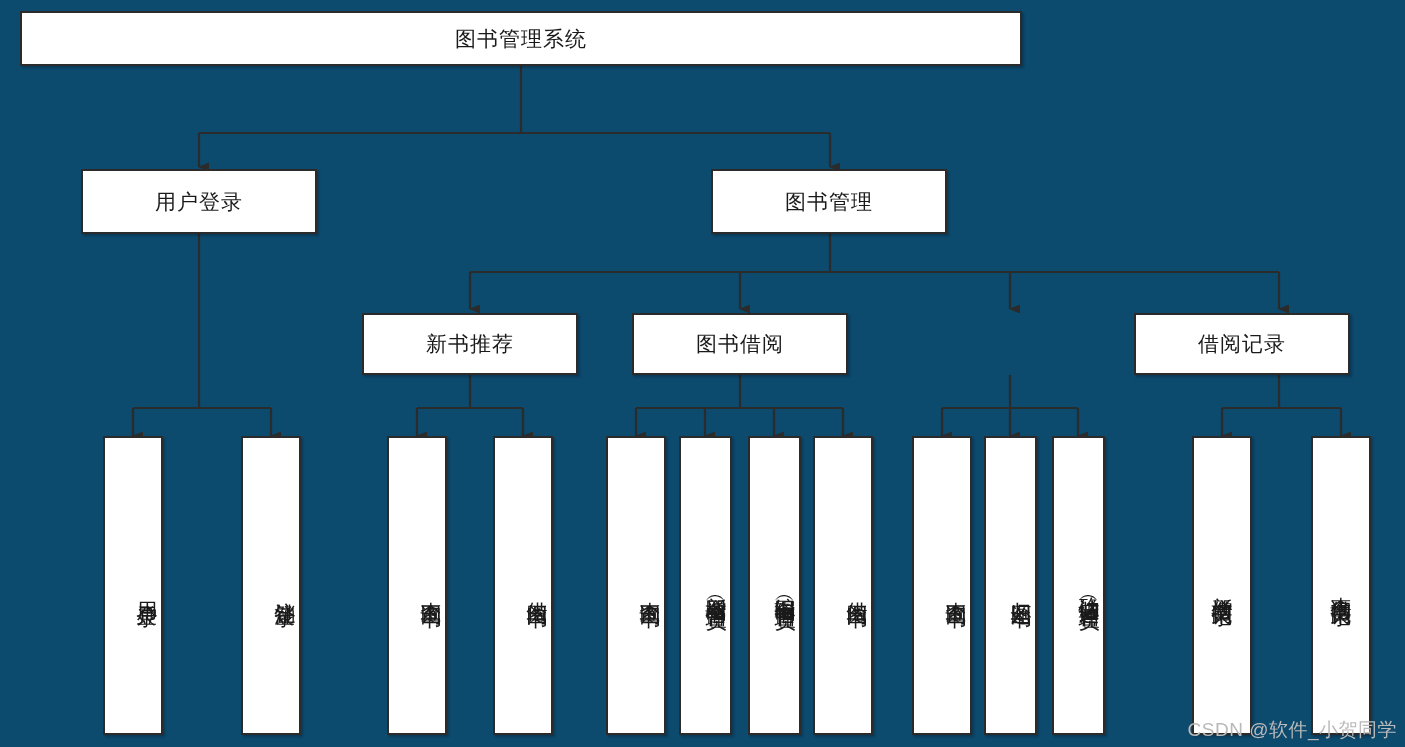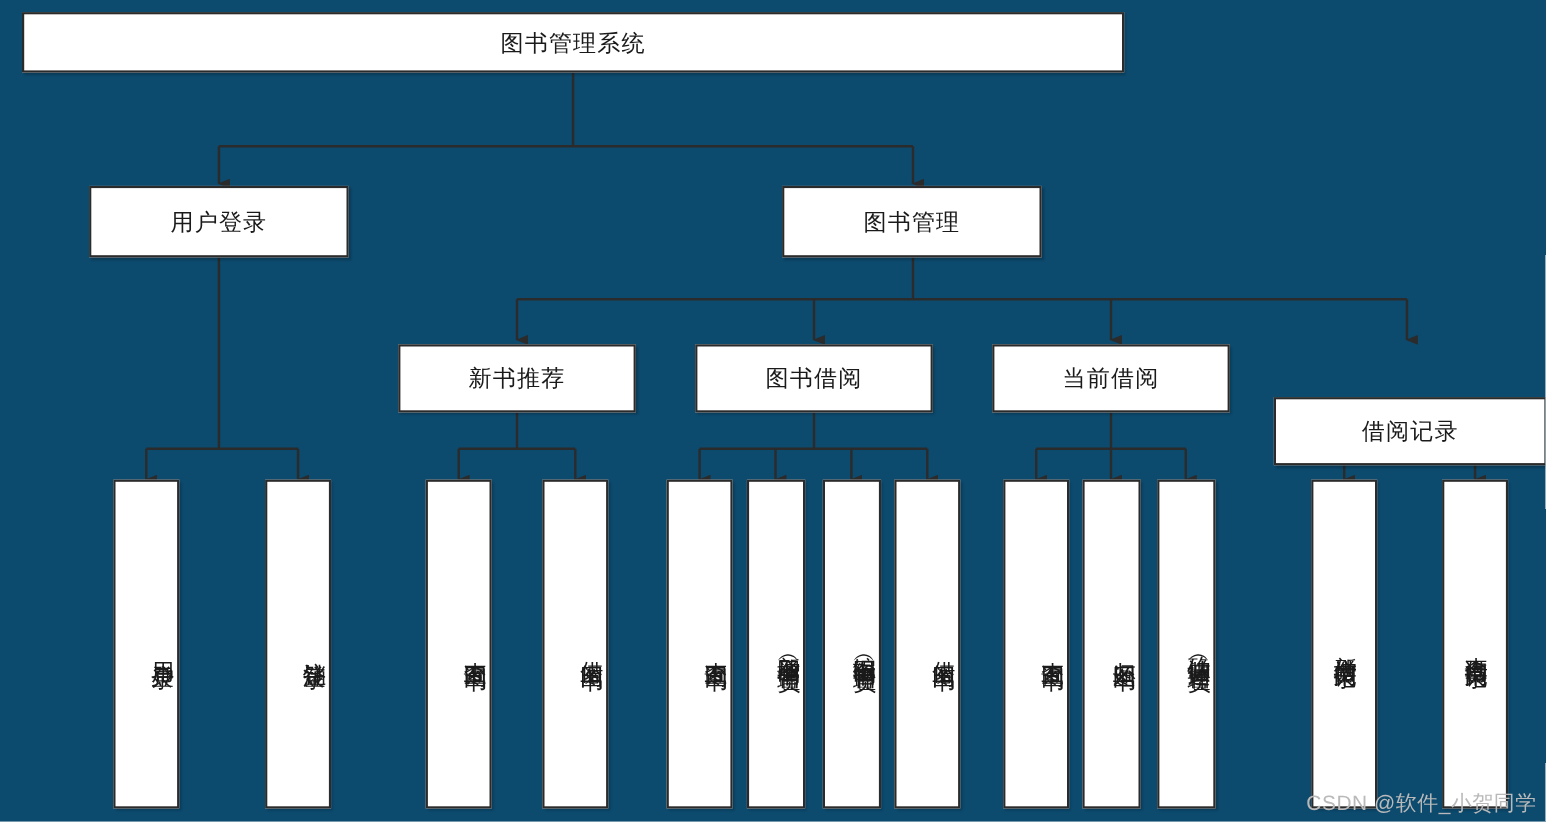"当前借阅" div.node { html: <div> <span>当前借阅</span> </div> -> none }
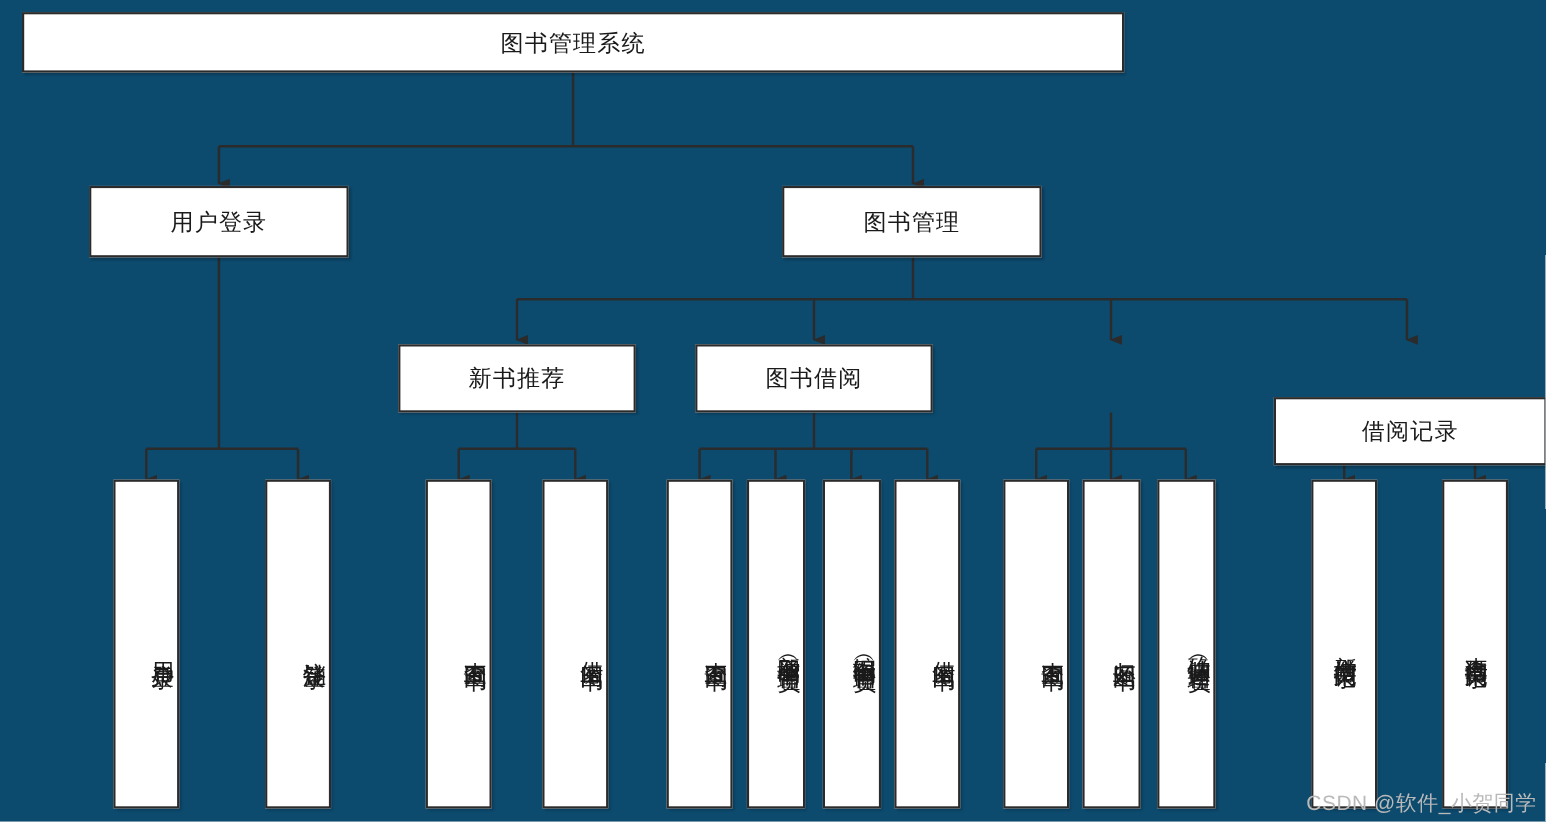"借阅记录" div.node { left: 1158px -> 1134px; margin-top: 48px -> none; width: 248px -> 216px }
